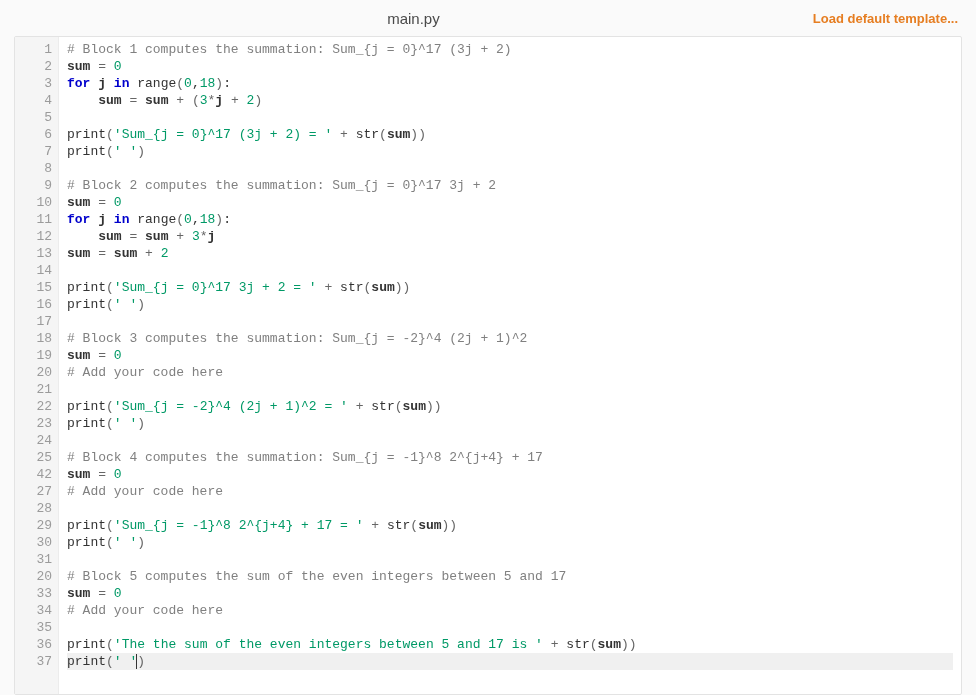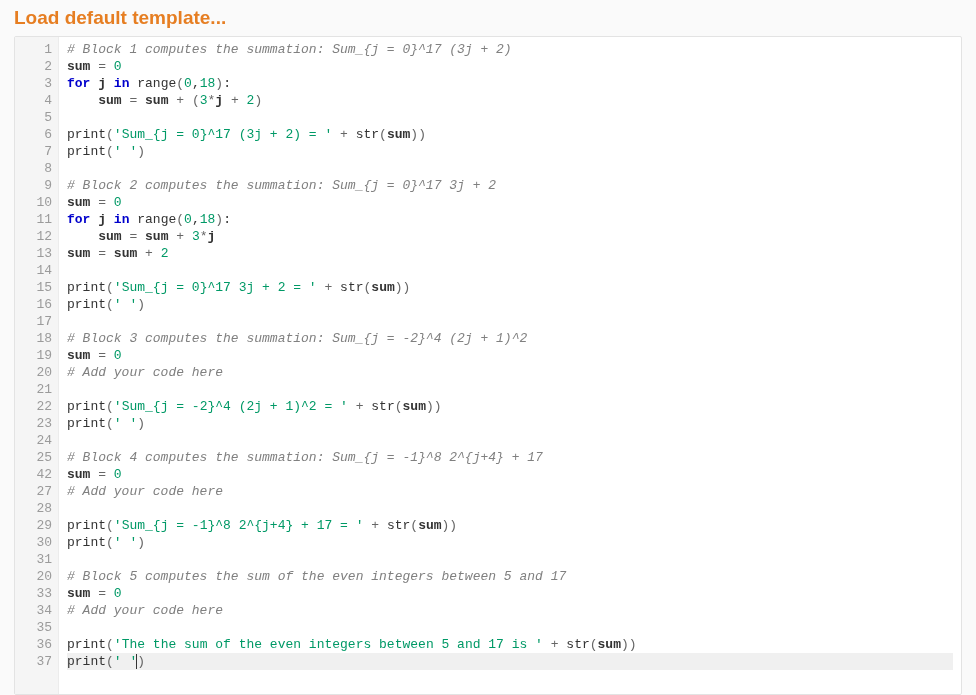"main.py" div.filename { html: none -> <div>main.py</div> }
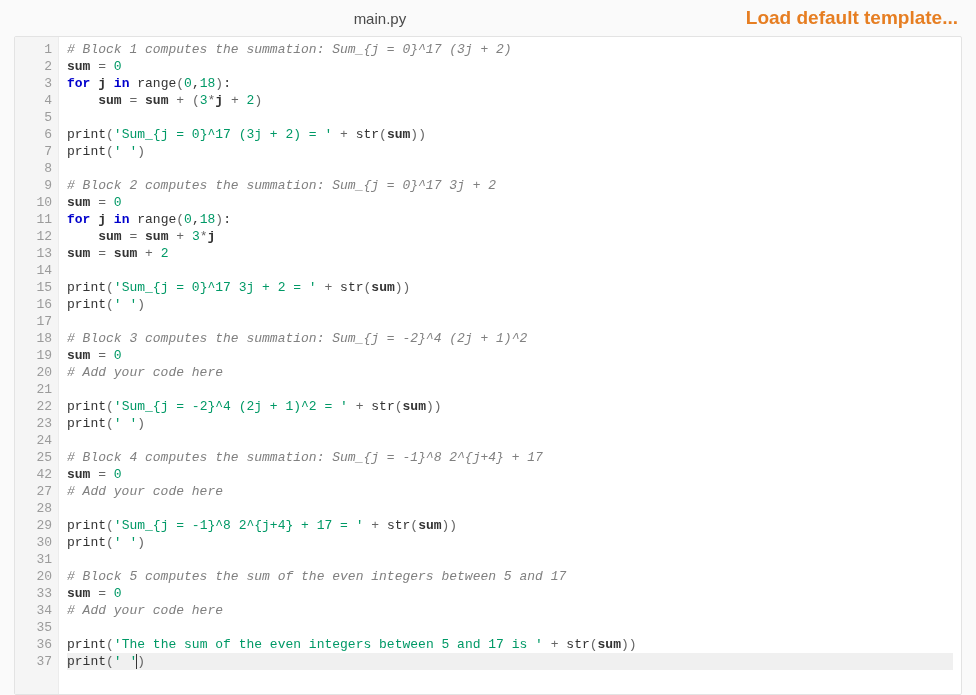"Load default template..." .load-template { font-size: 19px -> 13px }
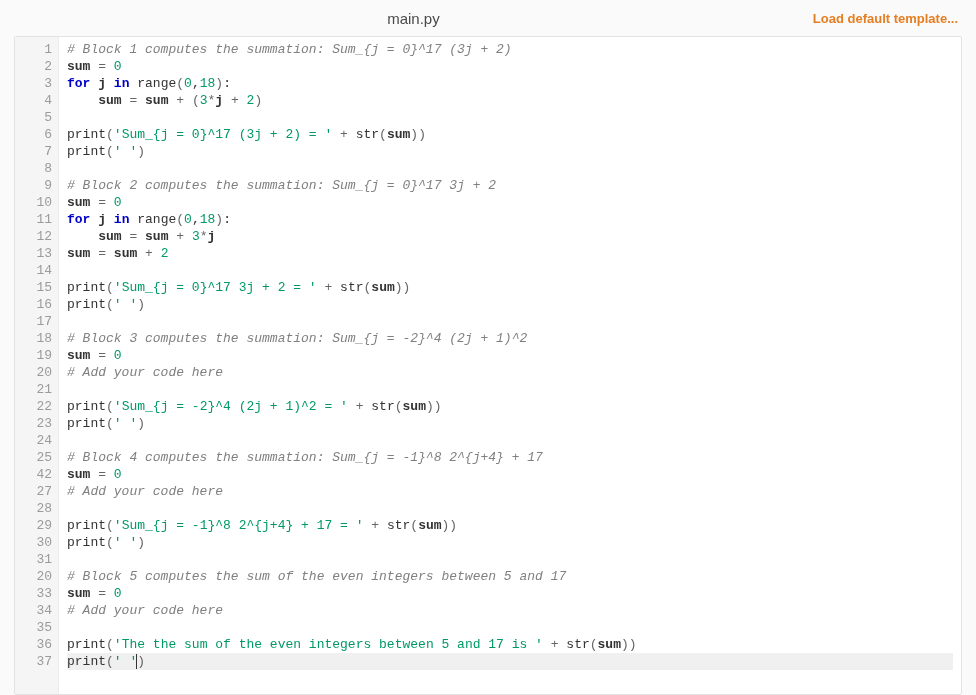"# Block 1 computes the" .tok-comment { font-style: italic -> none }
